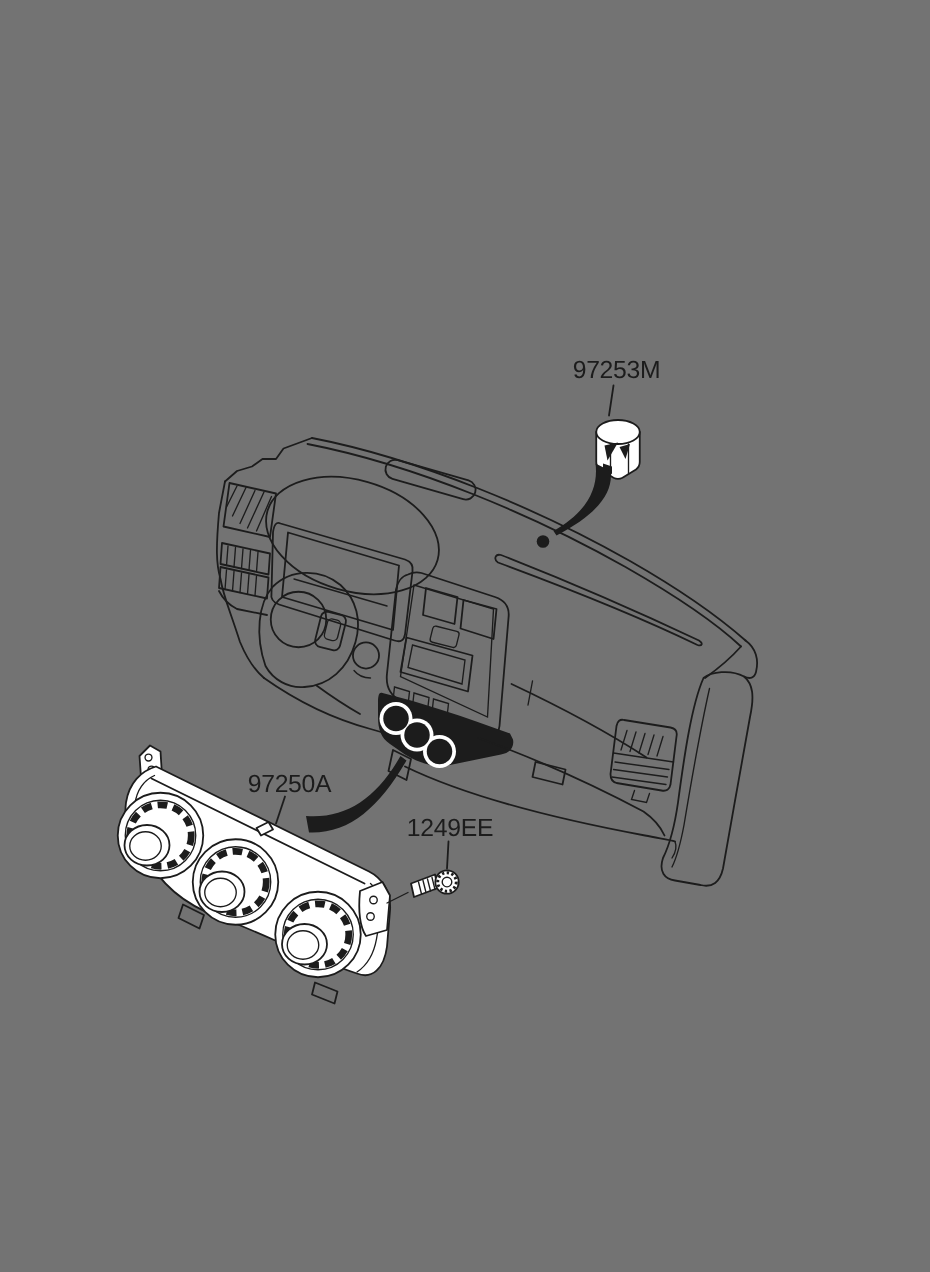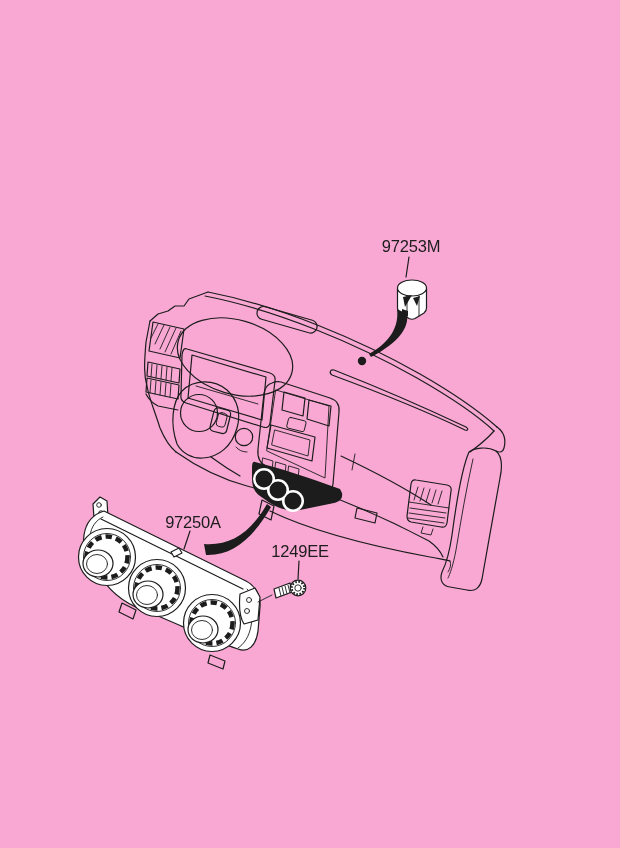"97253M" .stage { background: #f9a8d4 -> #737373 }
